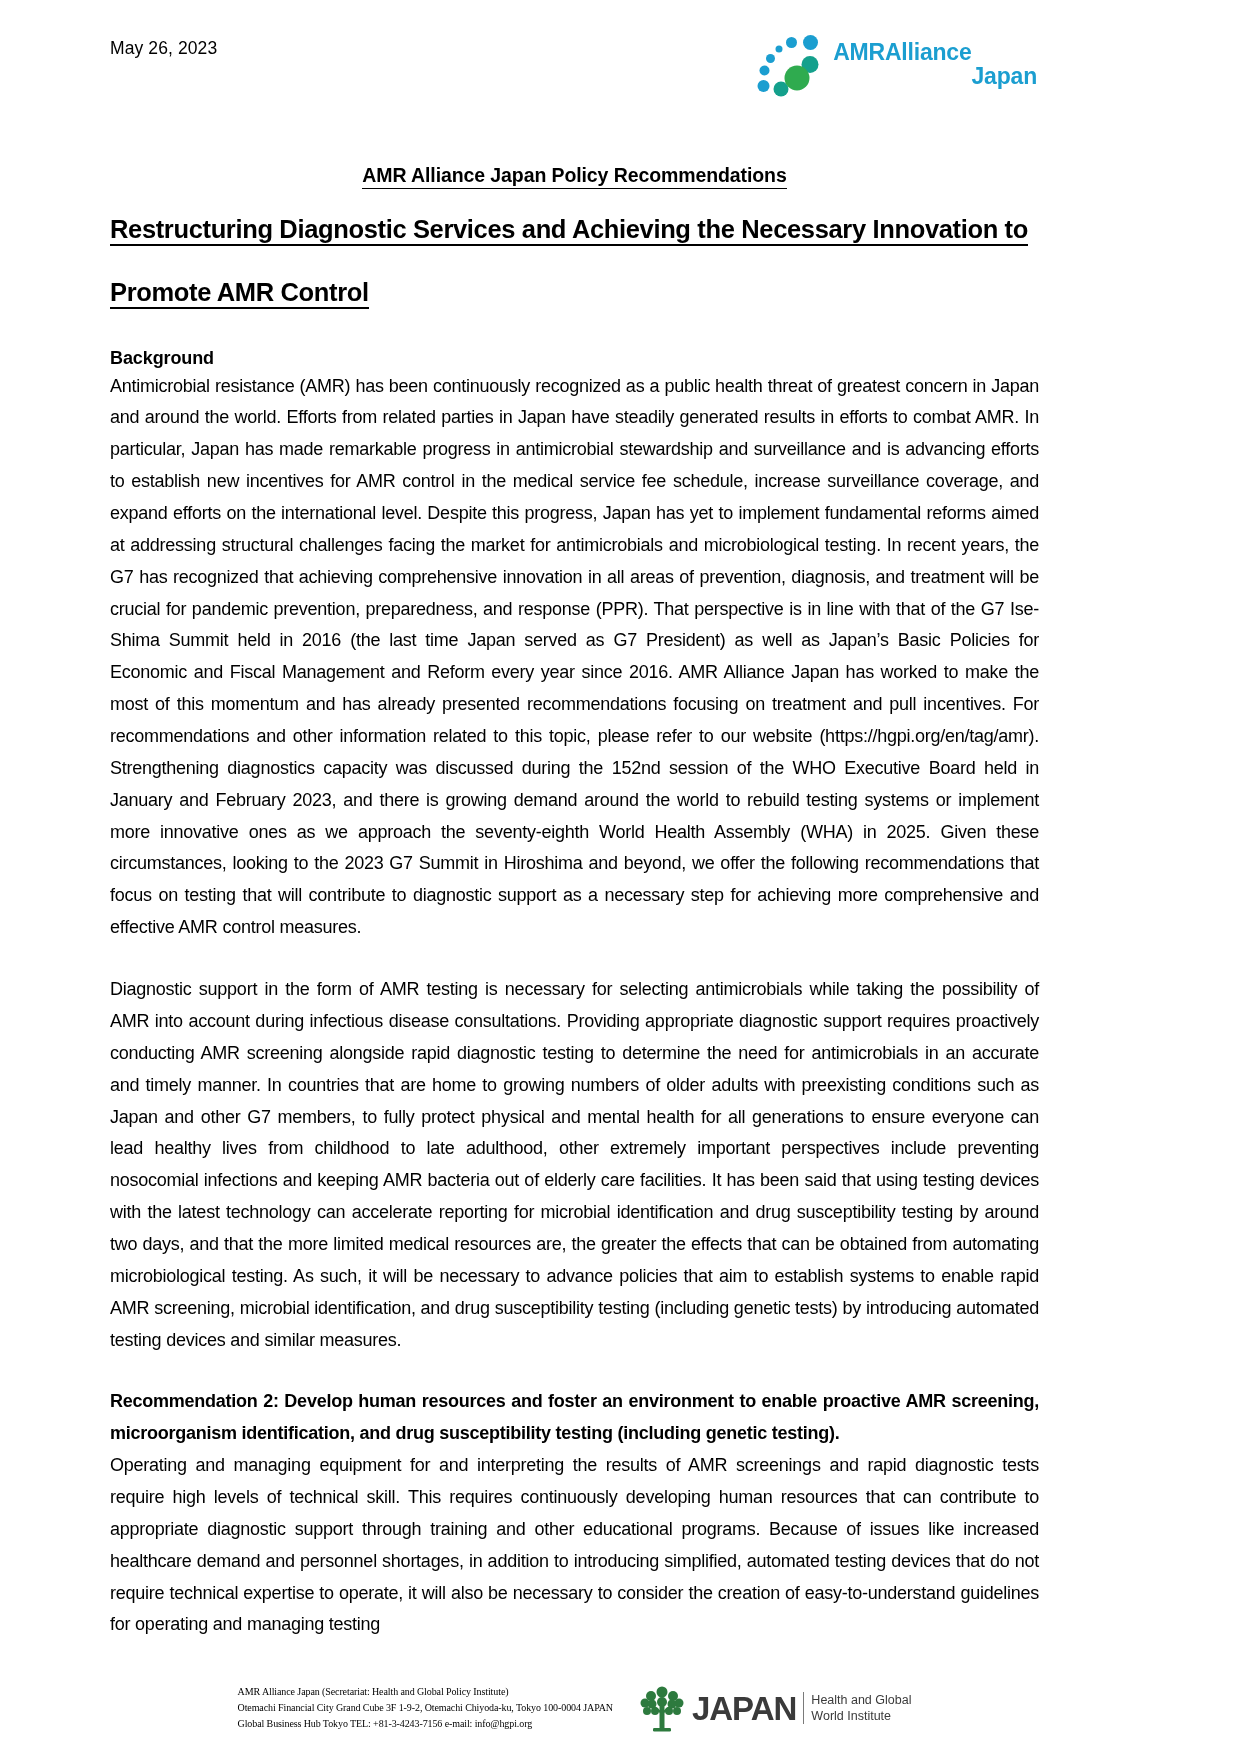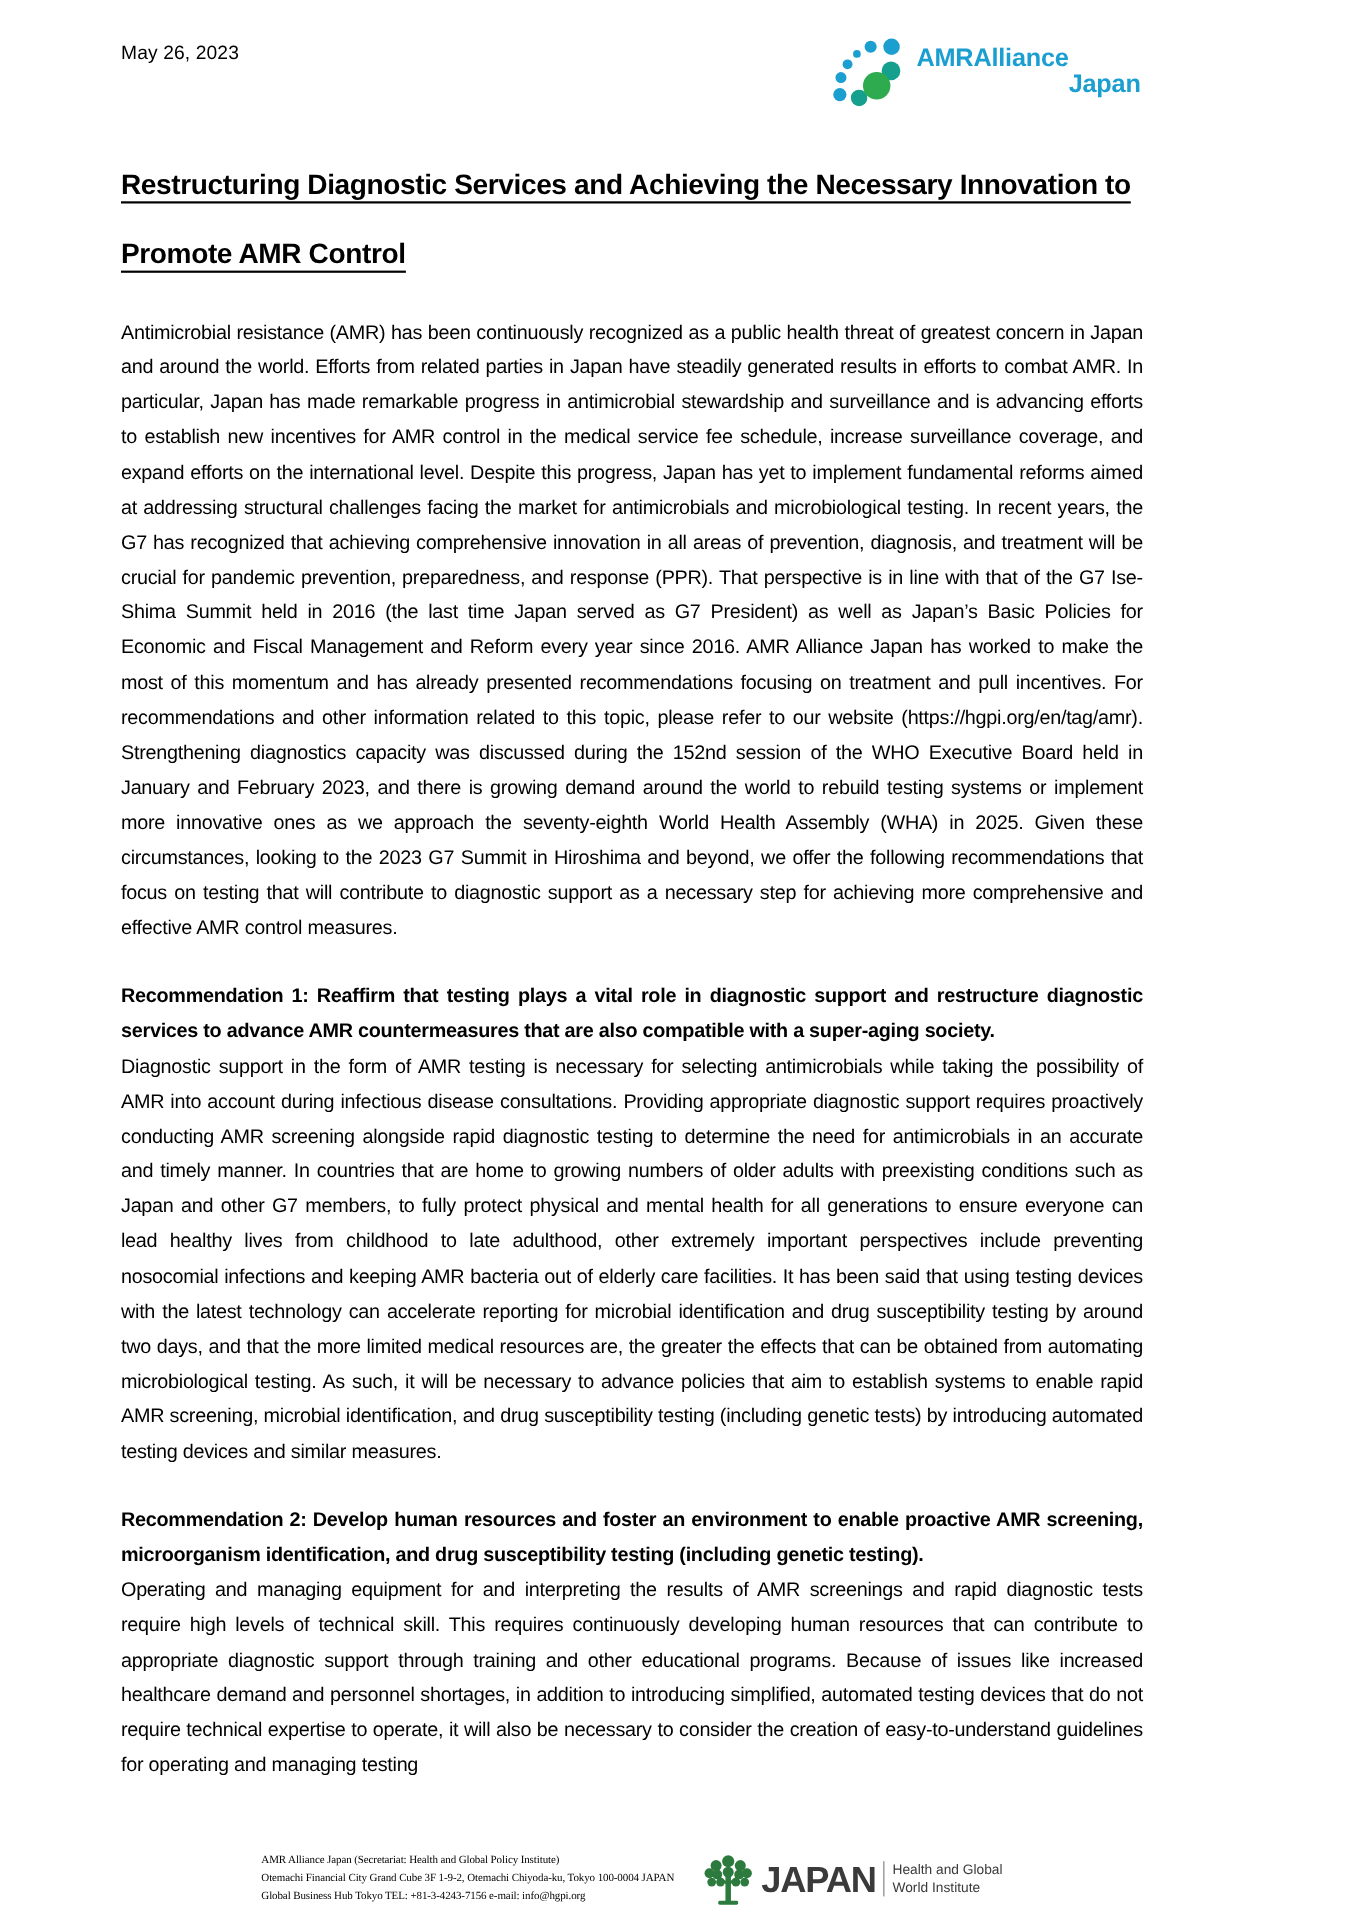"AMR Alliance Japan Policy" div.kicker { html: none -> <div> <span>AMR Alliance Japan Policy Recommendations</span> </div> }
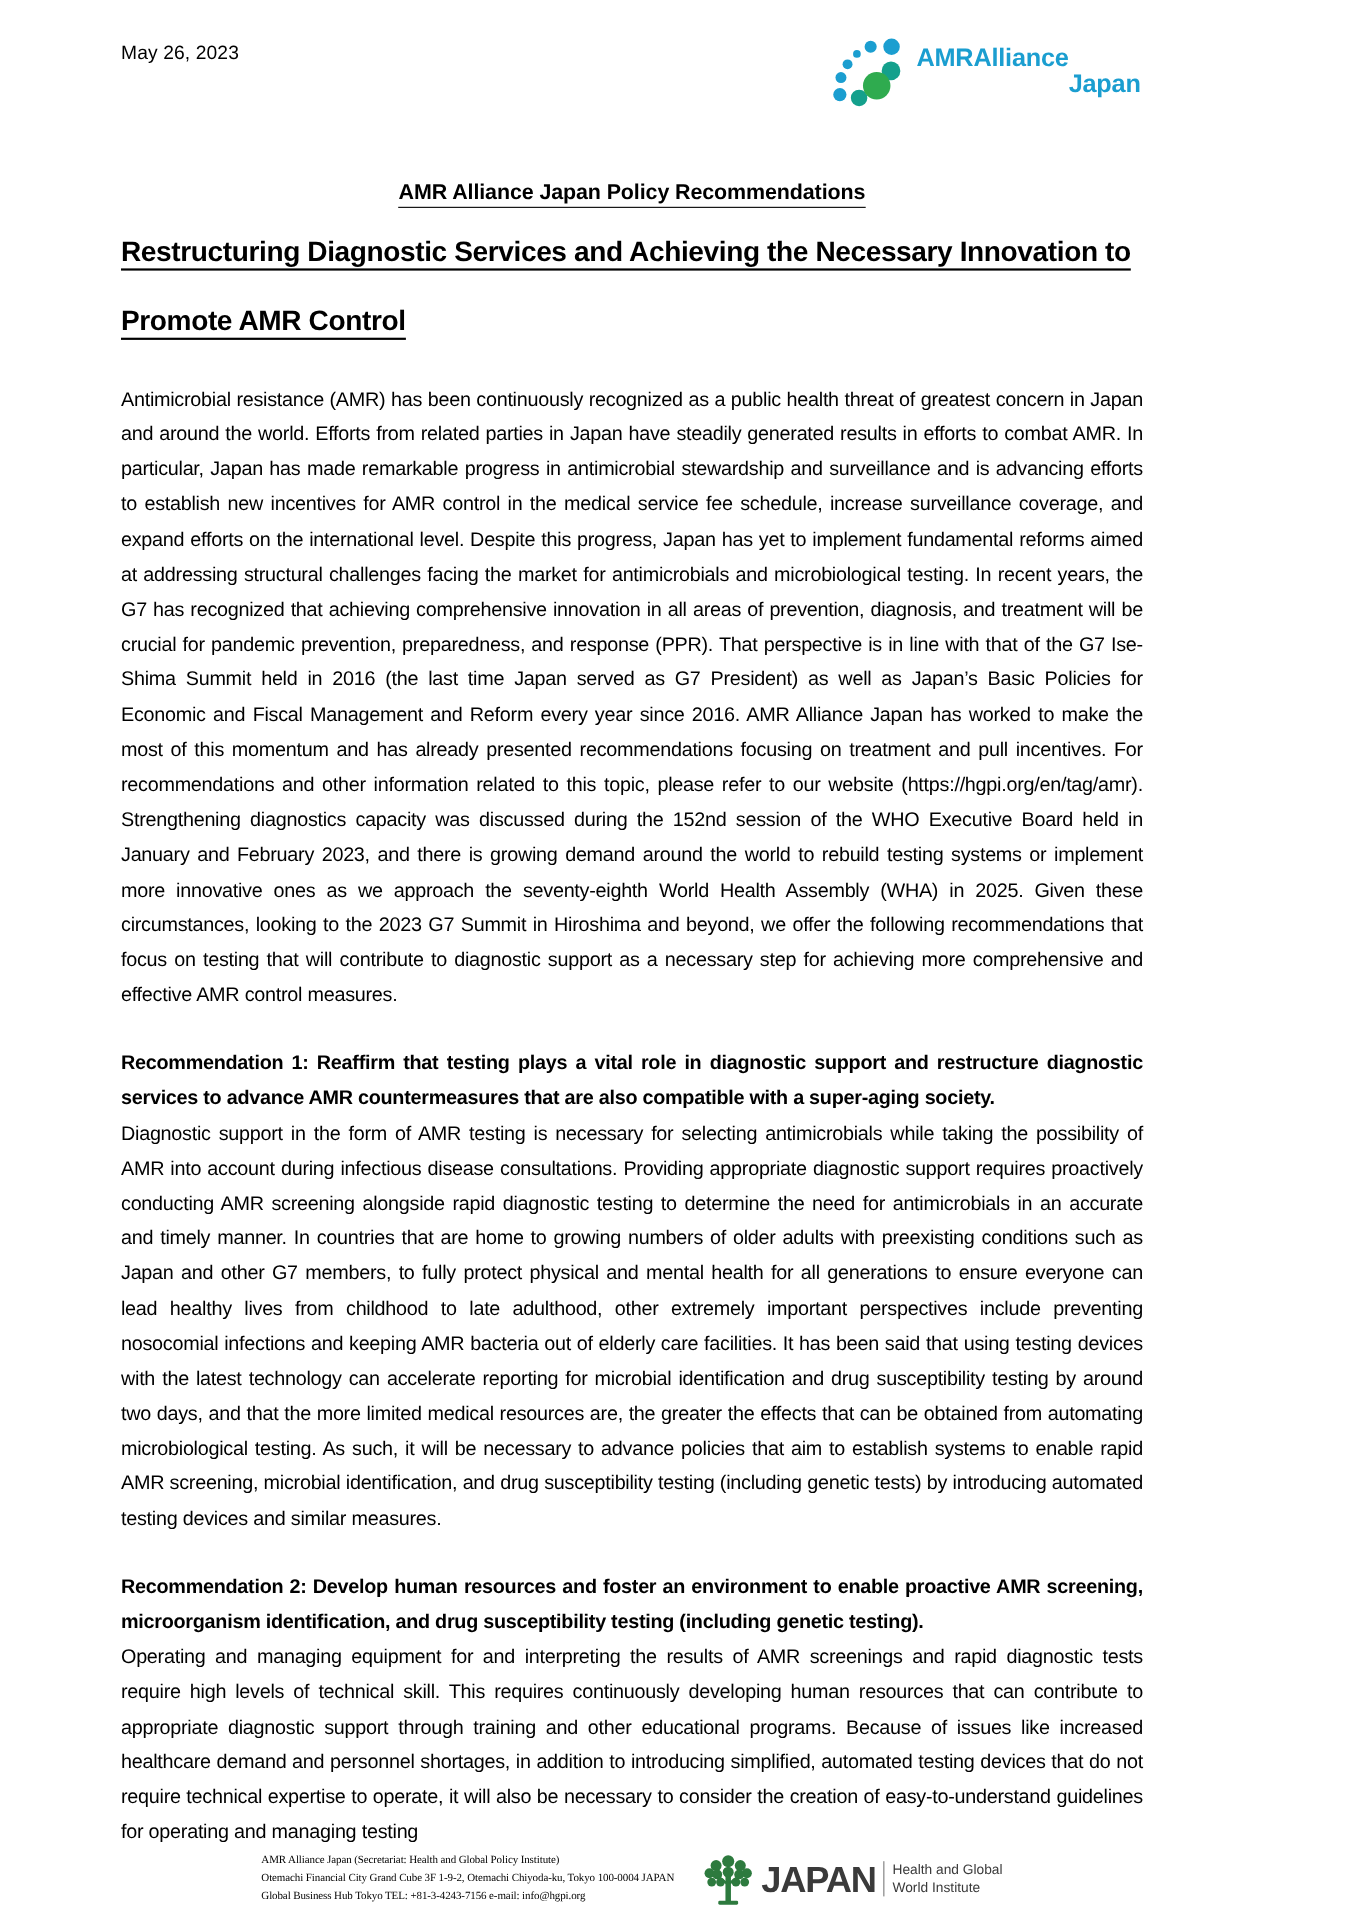"Background" h2.section-heading { html: none -> <h2>Background</h2> }
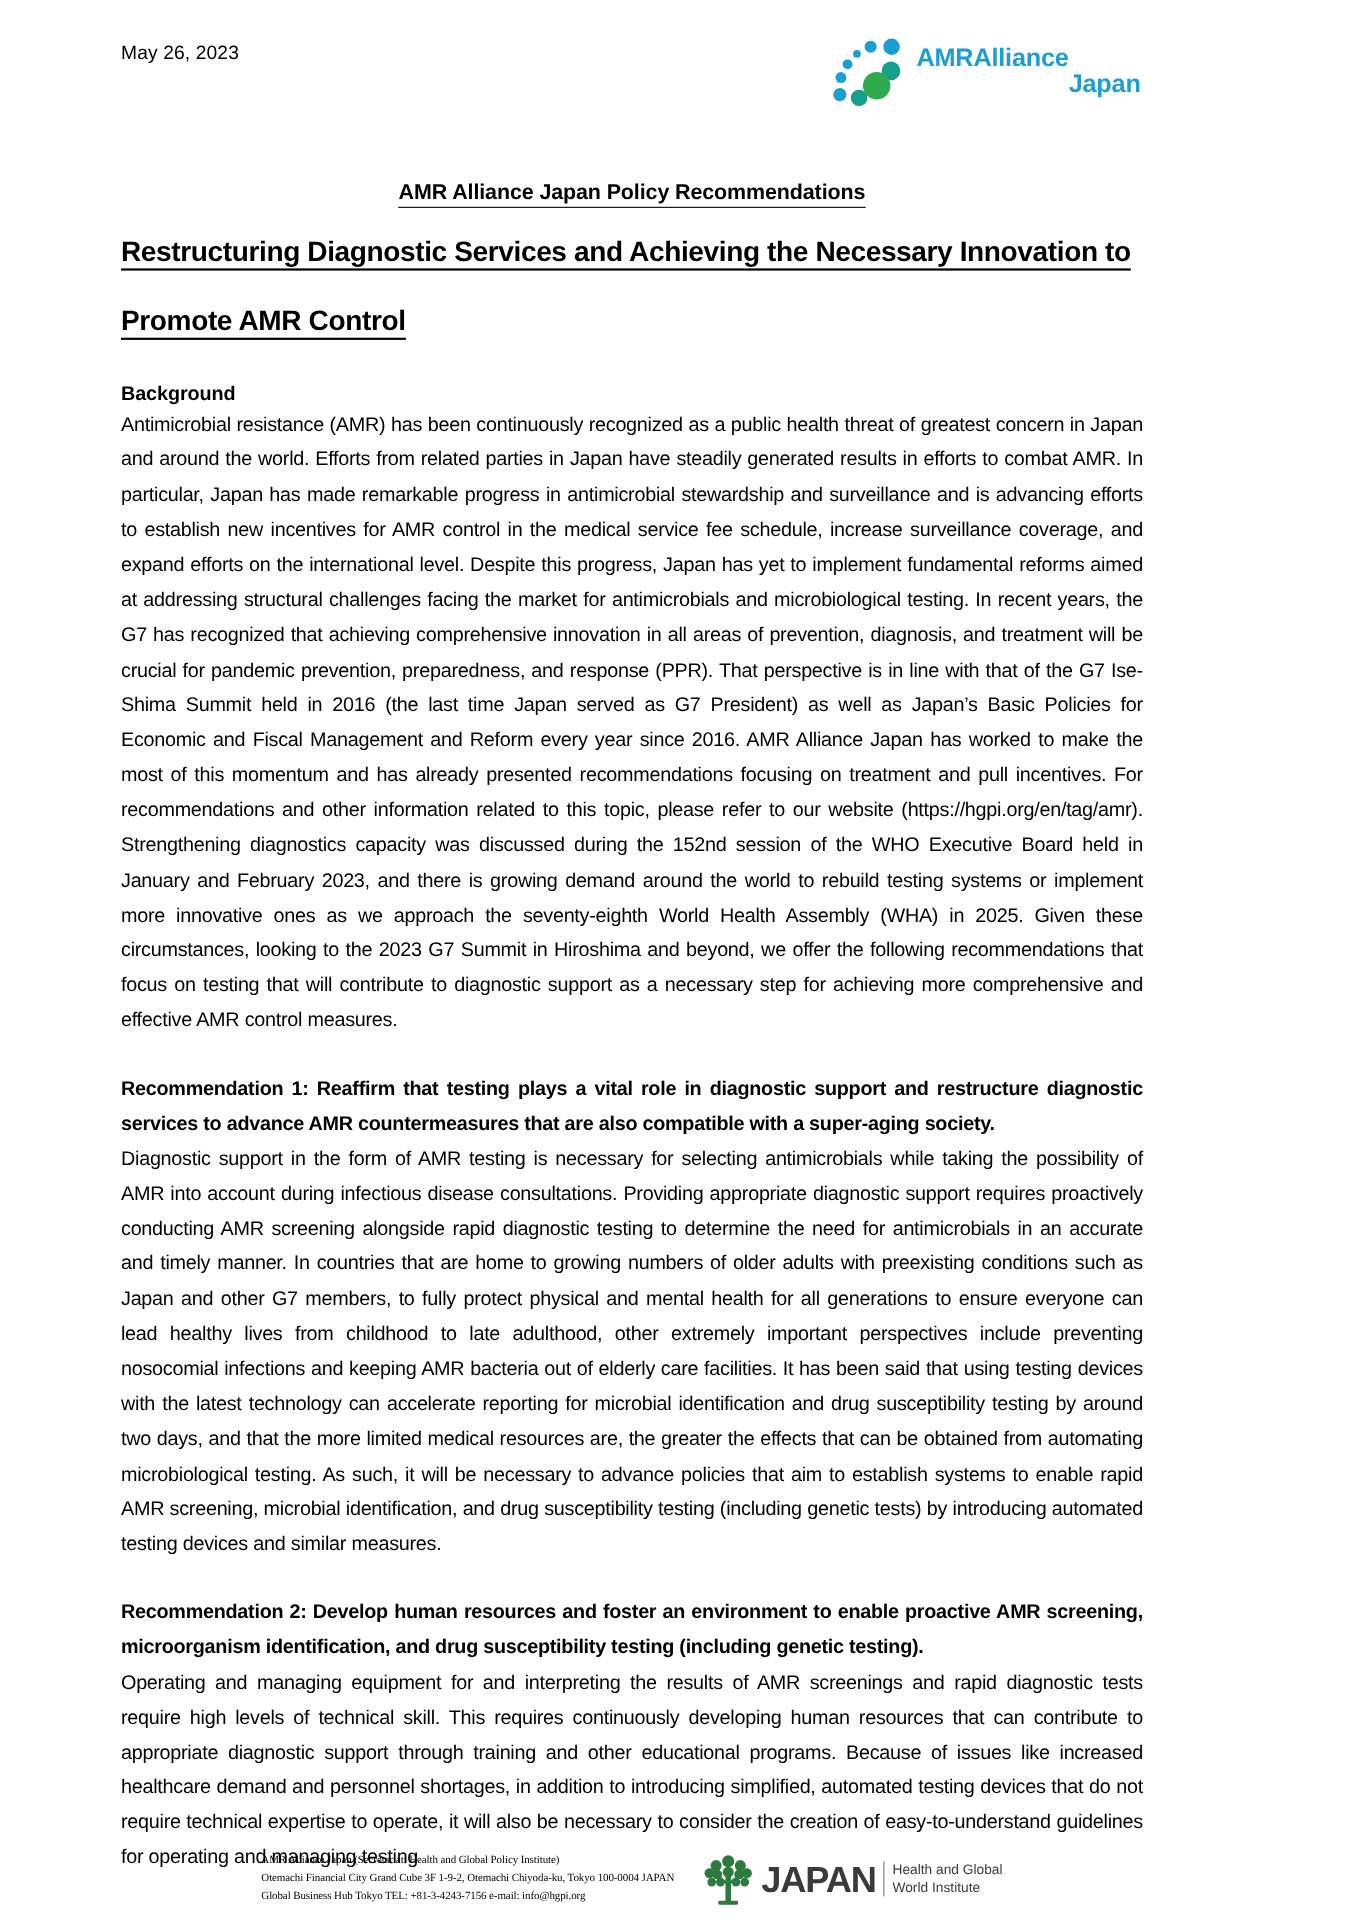"Recommendation 1: Reaffirm that testing" p.rec-heading { html: <p>Recommendation 1: Reaffirm that testing plays a vital role in diagnostic support and restructure diagnostic services to advance AMR countermeasures that are also compatible with a super-aging society.</p> -> none }
